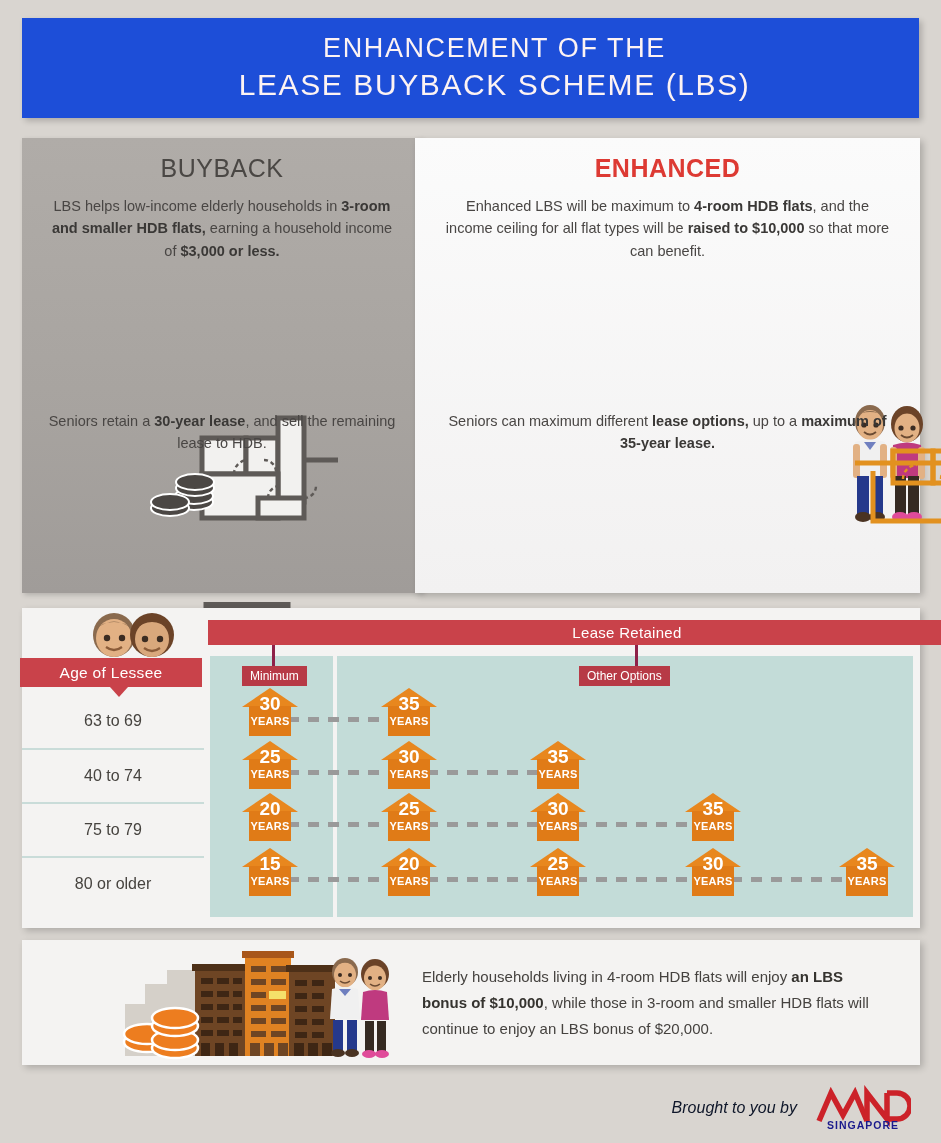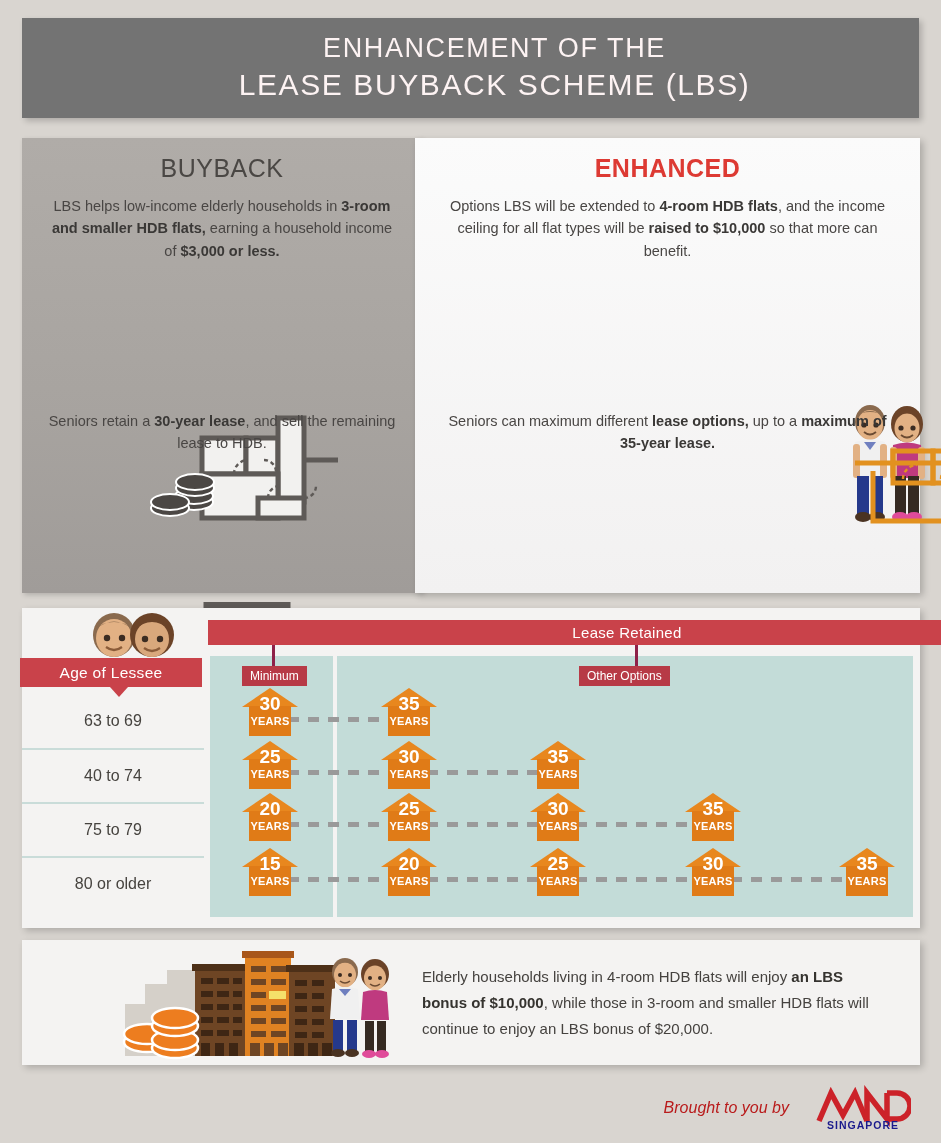"ENHANCEMENT OF THE" .title-bar { background: #737373 -> #1d4ed8 }
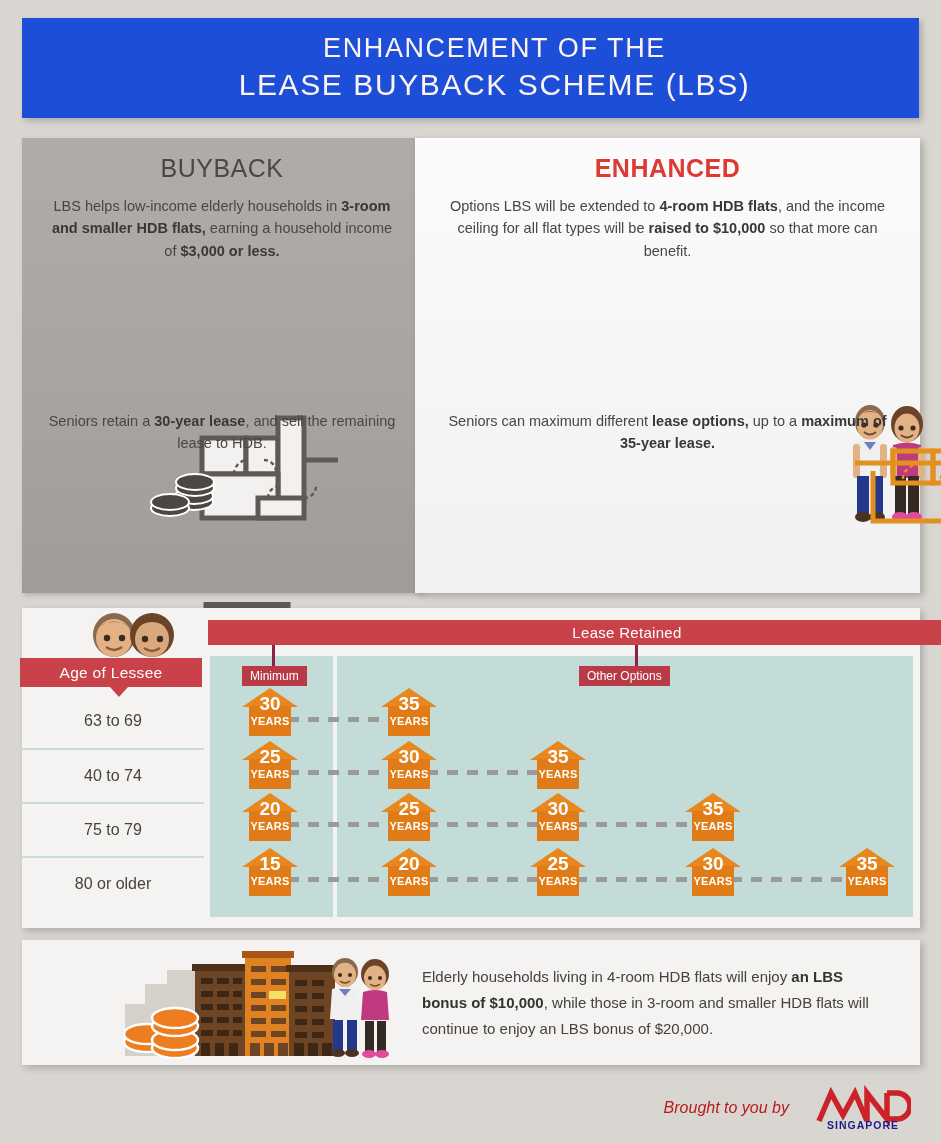"Options LBS will be extended" span { text: Options LBS will be extended -> Enhanced LBS will be maximum }
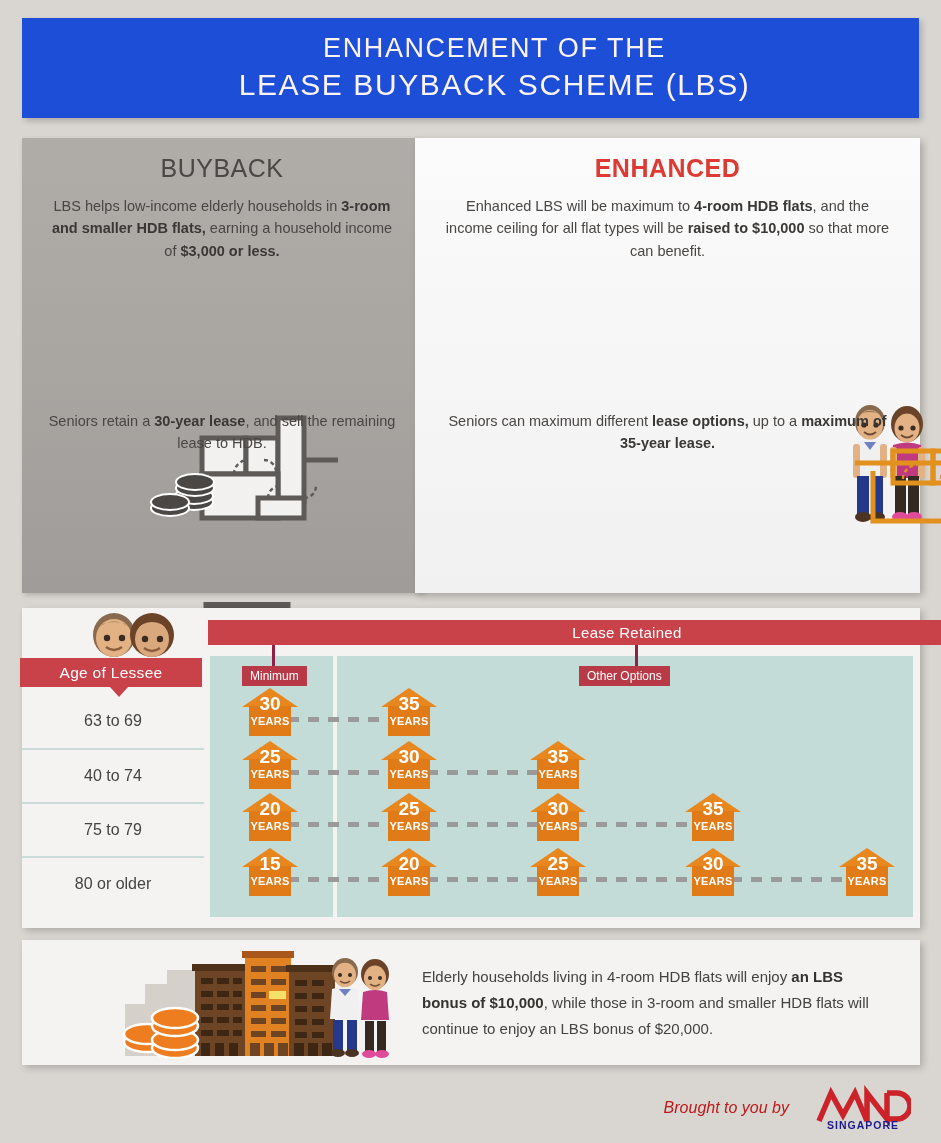"Brought to you by" .brought { color: #b91c1c -> #0f172a; margin-right: 24px -> 16px }
